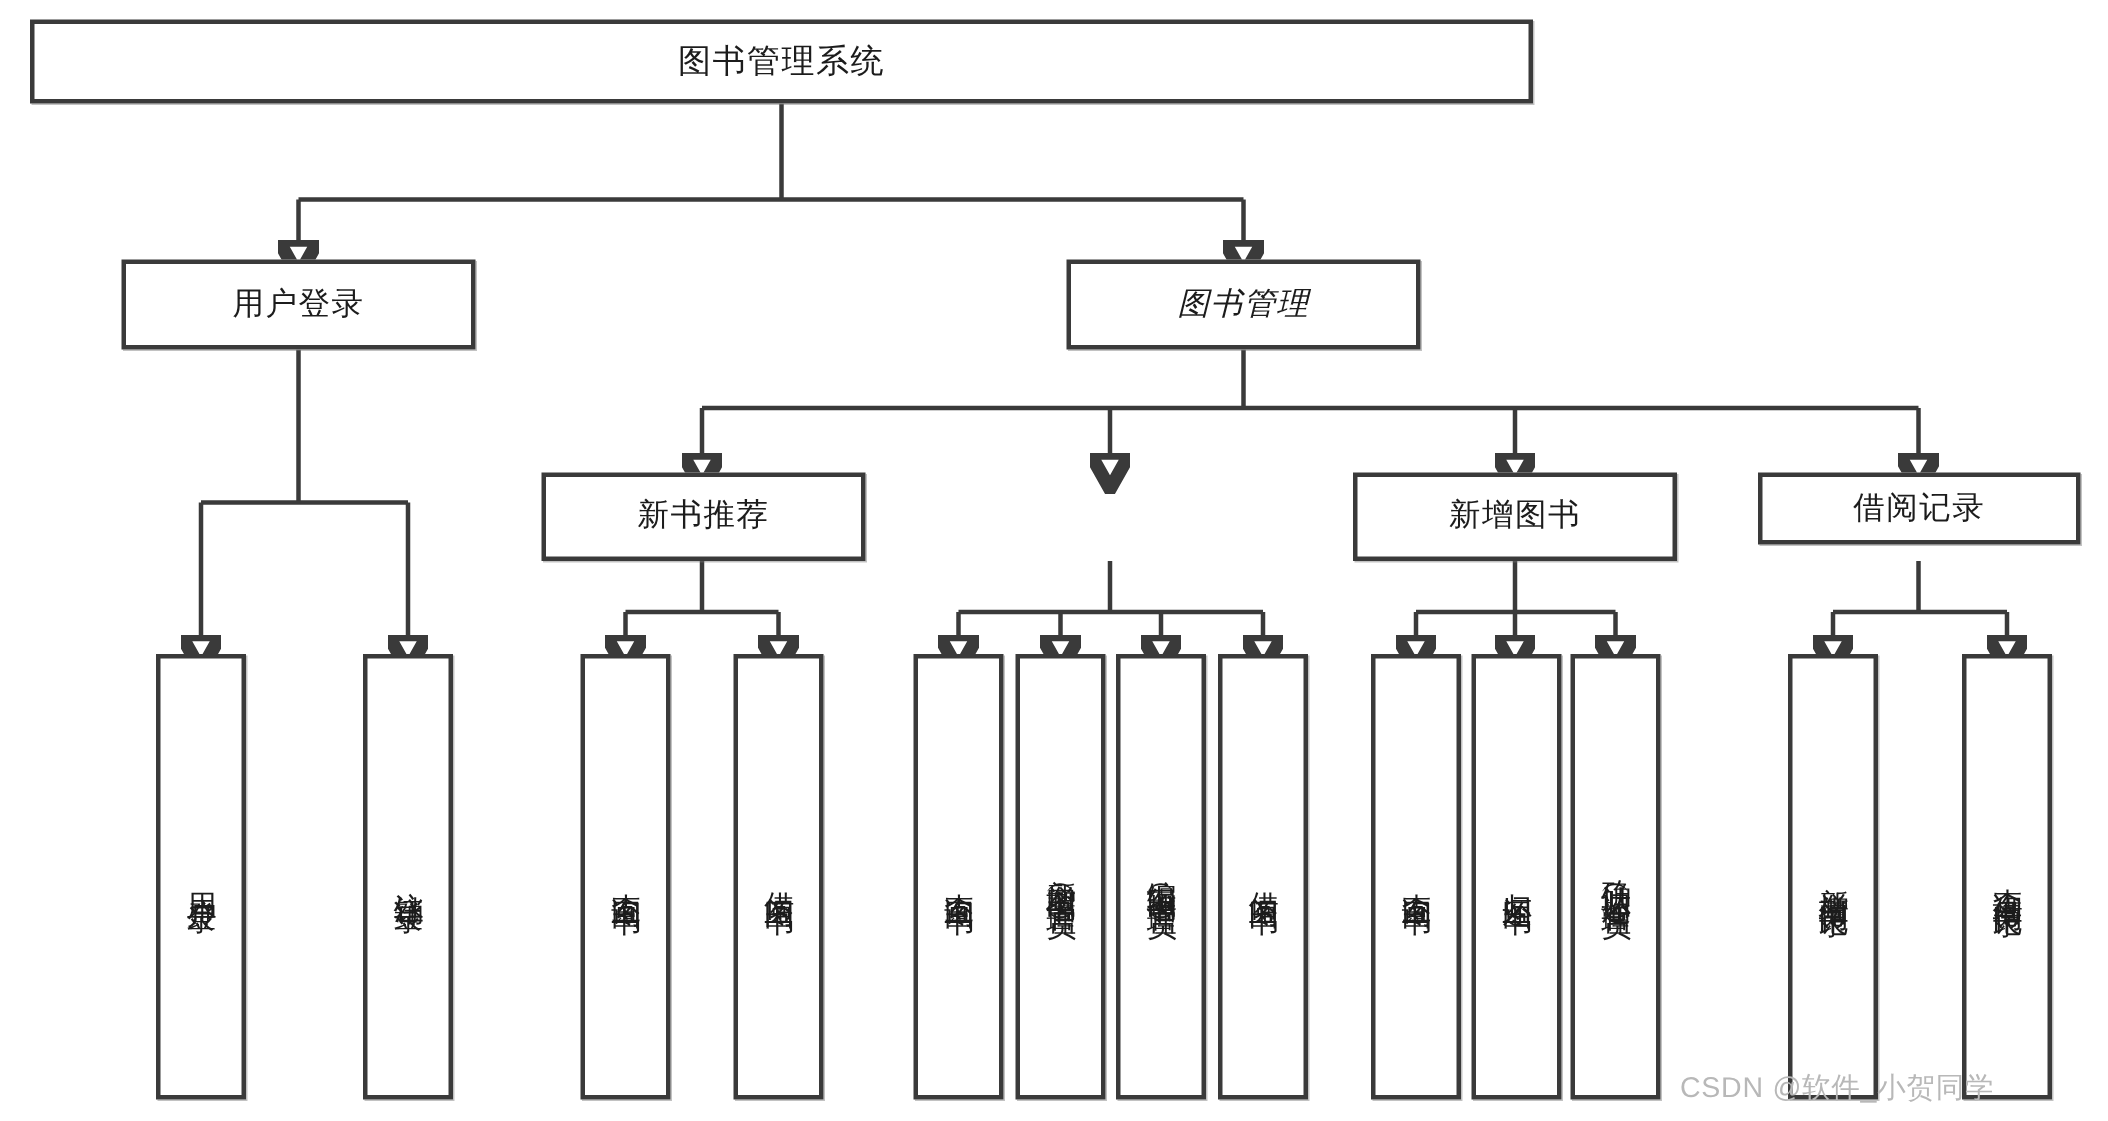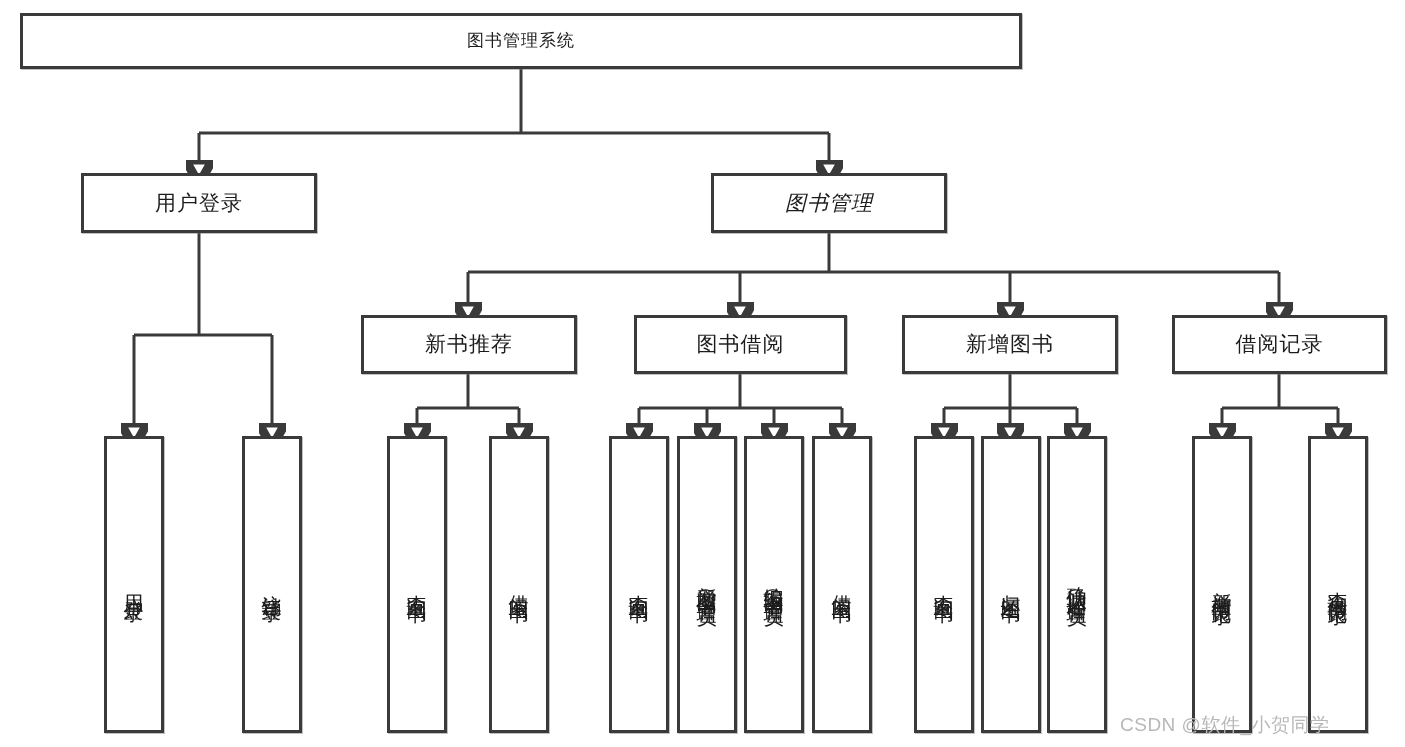"图书管理系统" .node.root .label { font-size: 17px -> 22px }
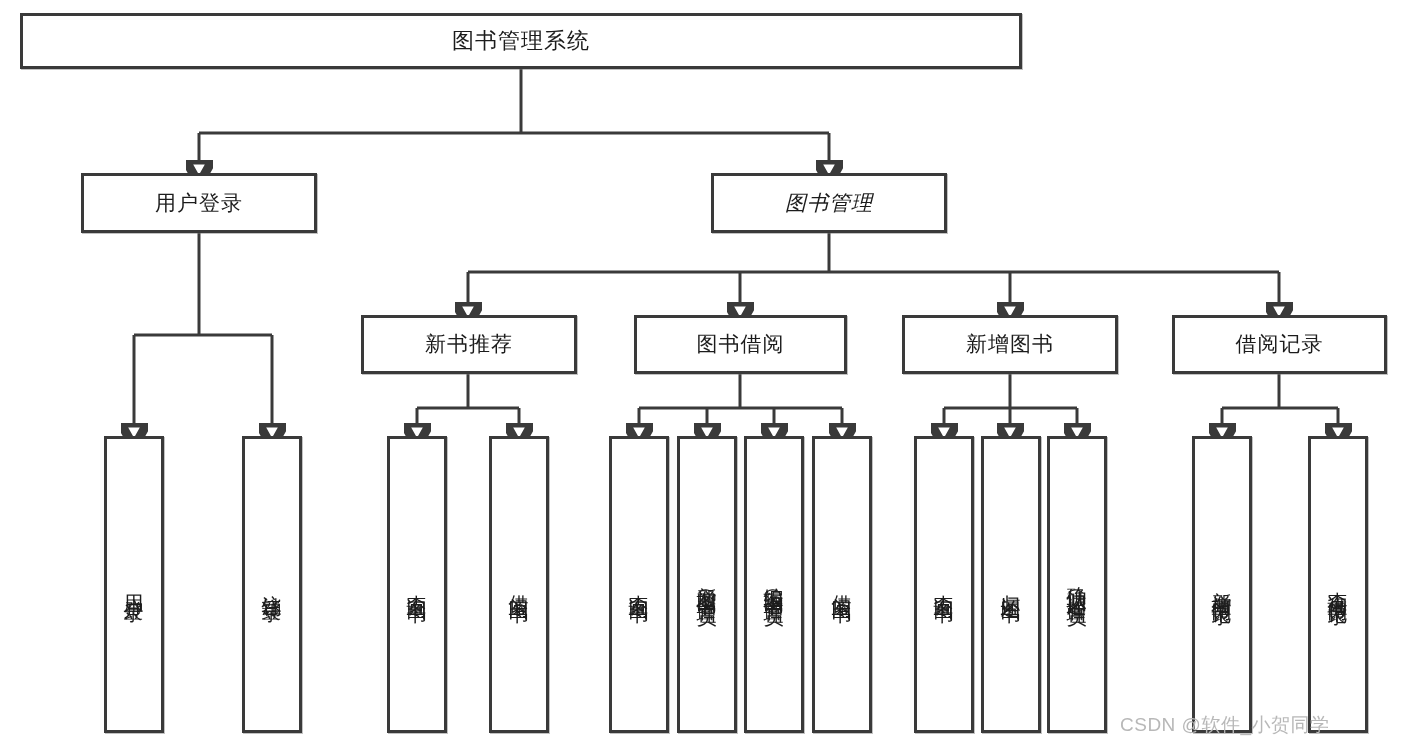"图书借阅" div.node { html: <div> <span>图书借阅</span> </div> -> none }
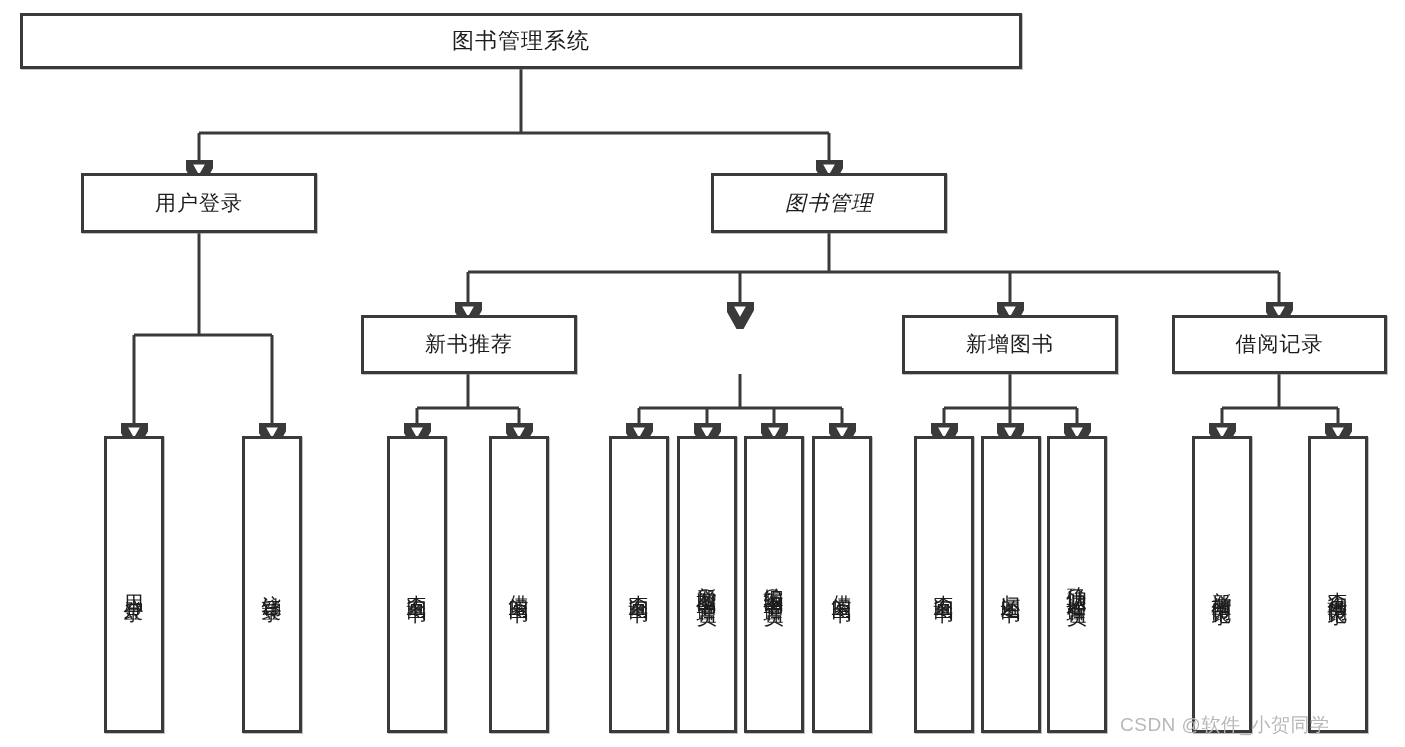"借阅记录" div.node { height: 59px -> 48px }
